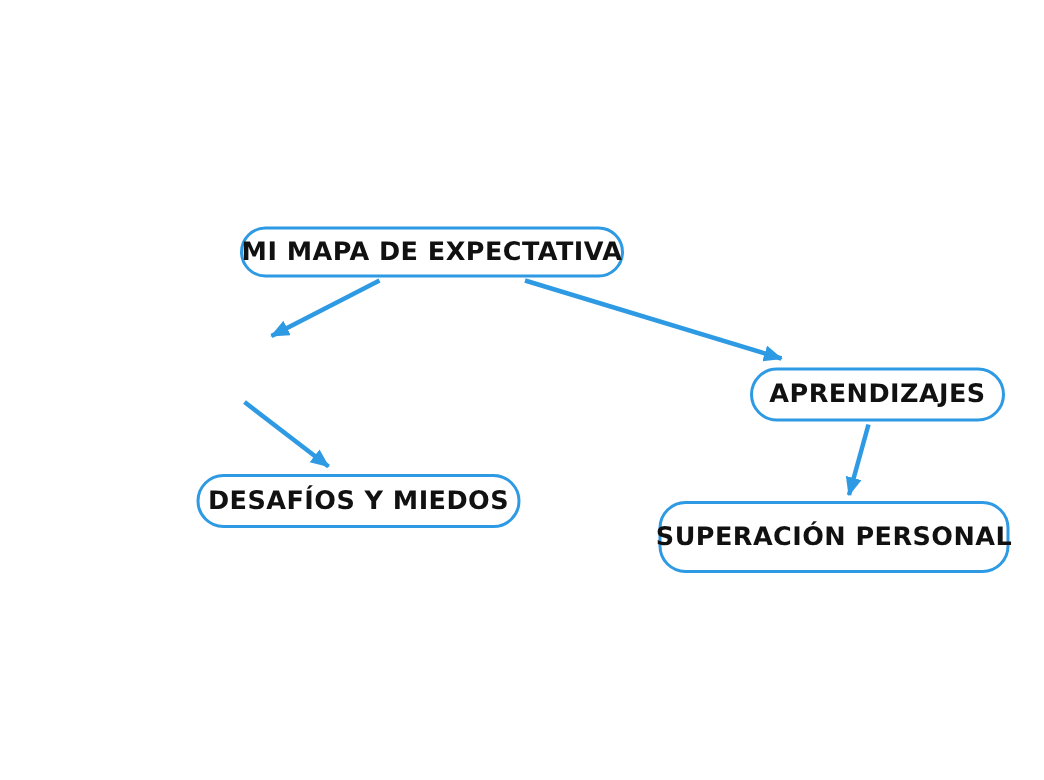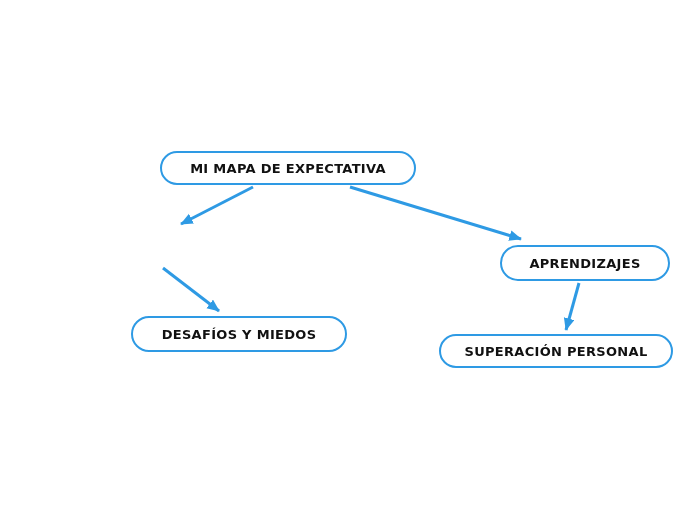"MI MAPA DE EXPECTATIVA" .node-label { font-size: 13px -> 17px }
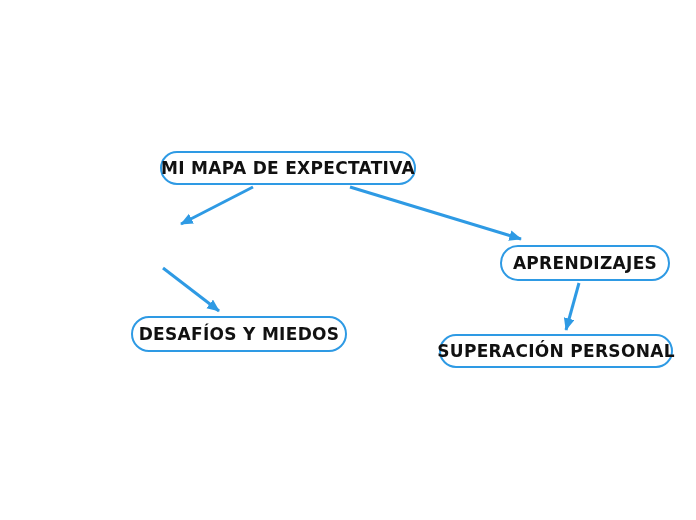"SUPERACIÓN PERSONAL" div.node { height: 34px -> 48px }
